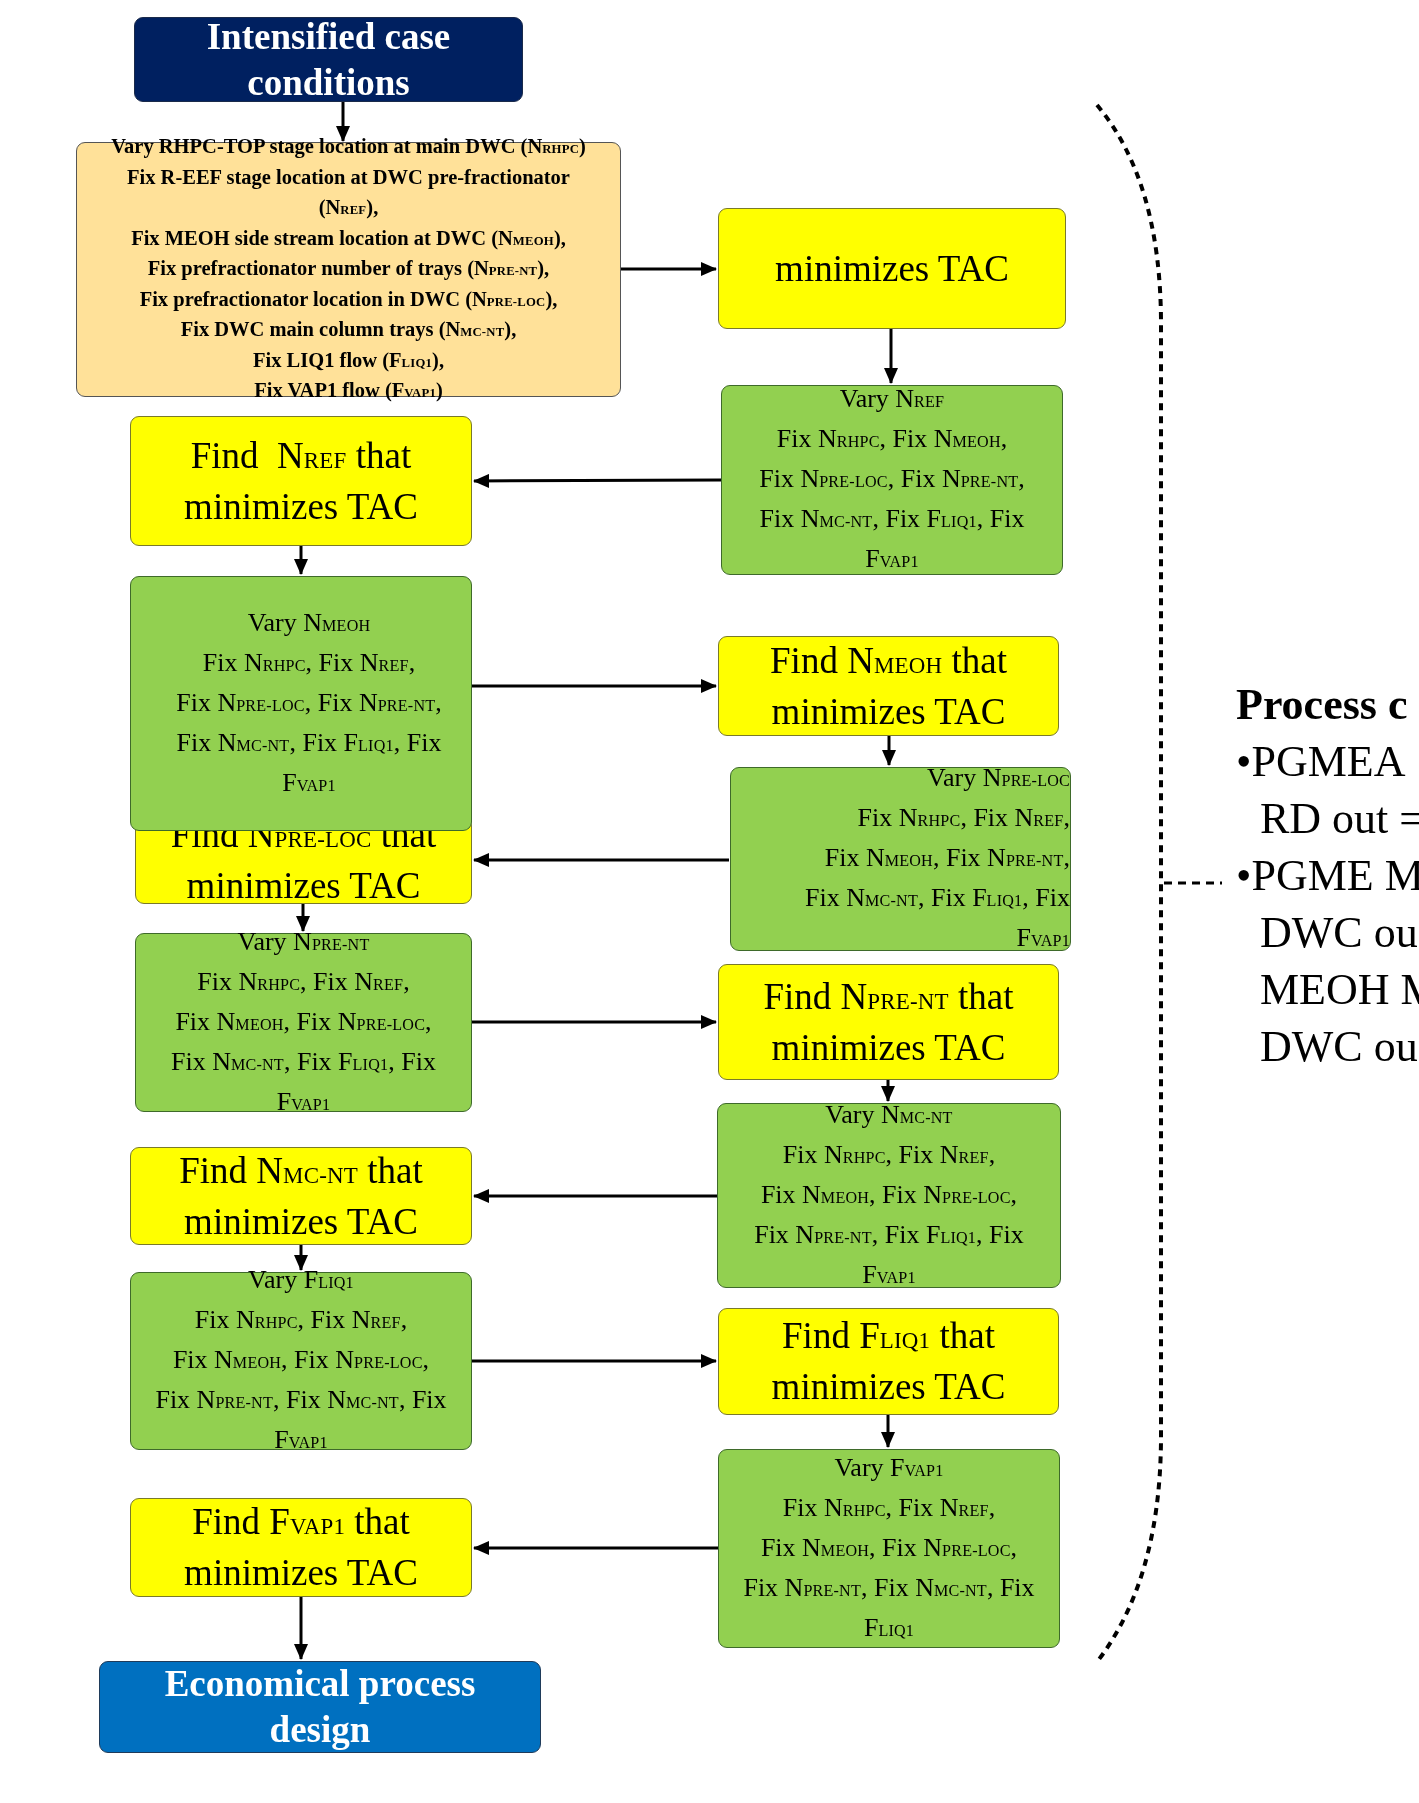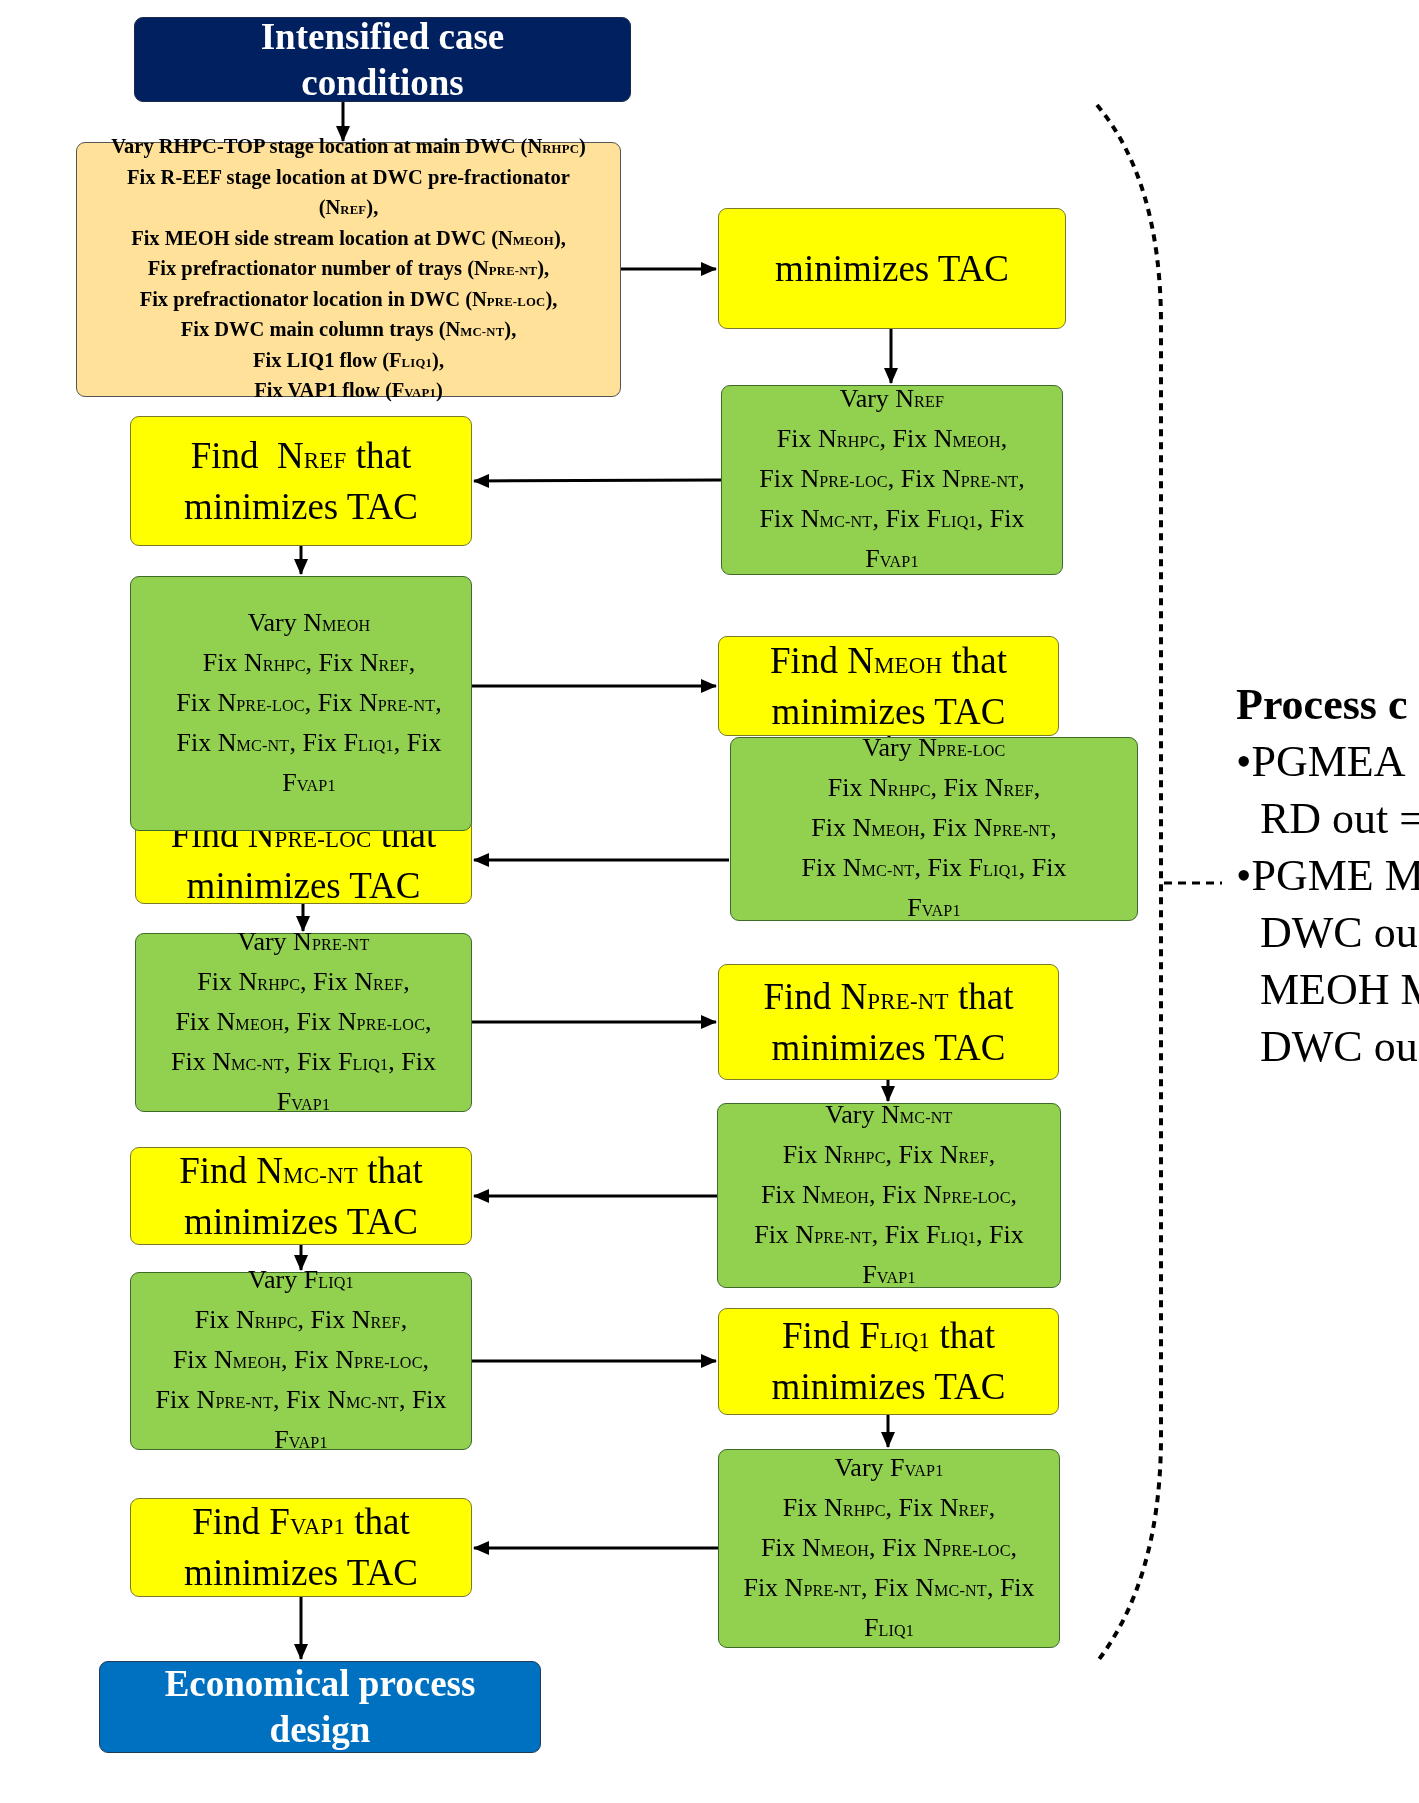"Intensified case" div.box { width: 497px -> 389px }
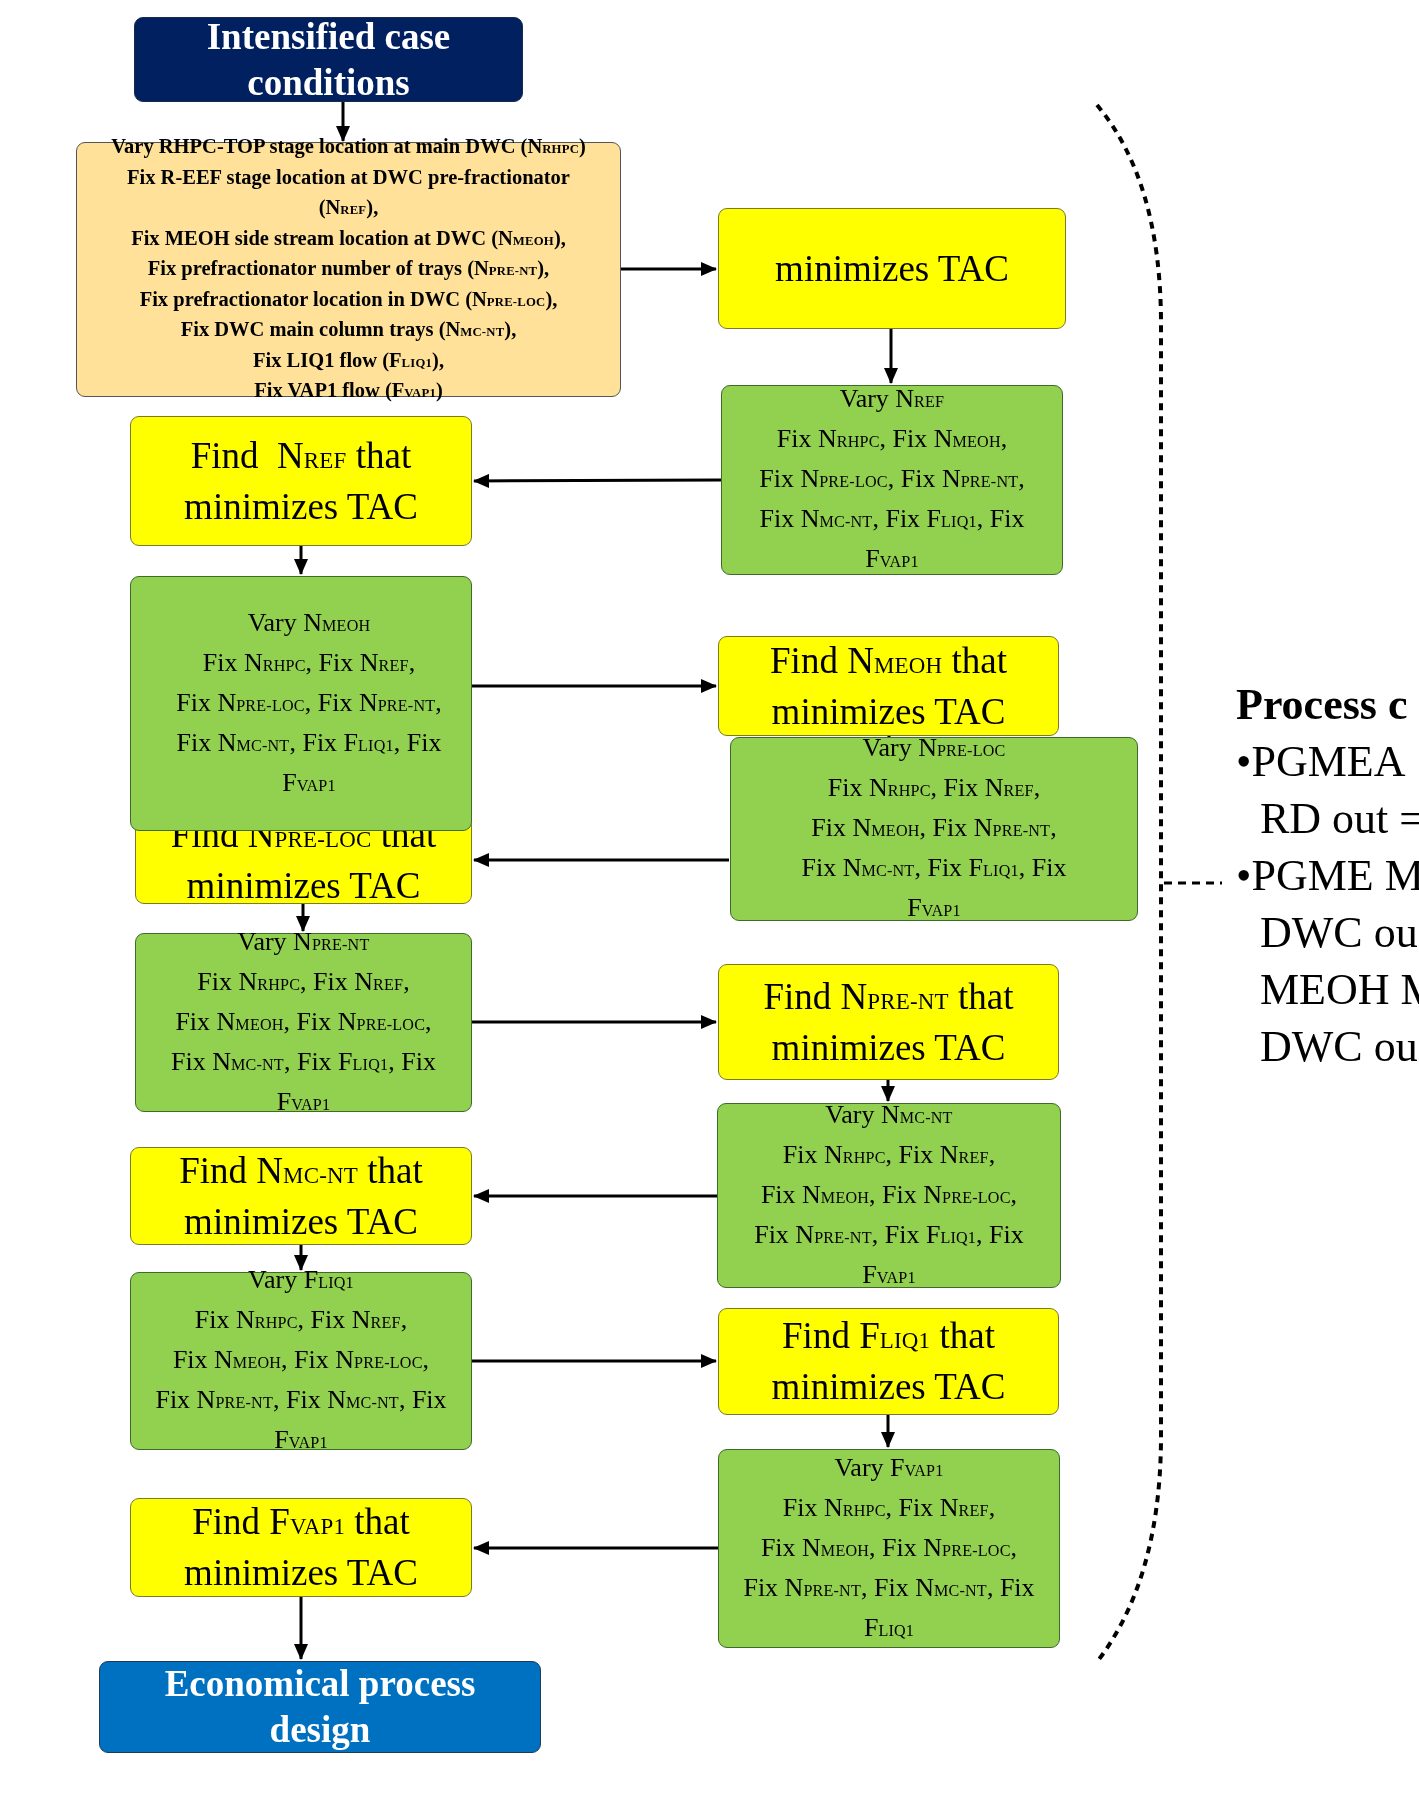"Vary NPRE-LOC" div.box { align-items: none -> flex-end; top: 737px -> 767px; width: 408px -> 341px }
